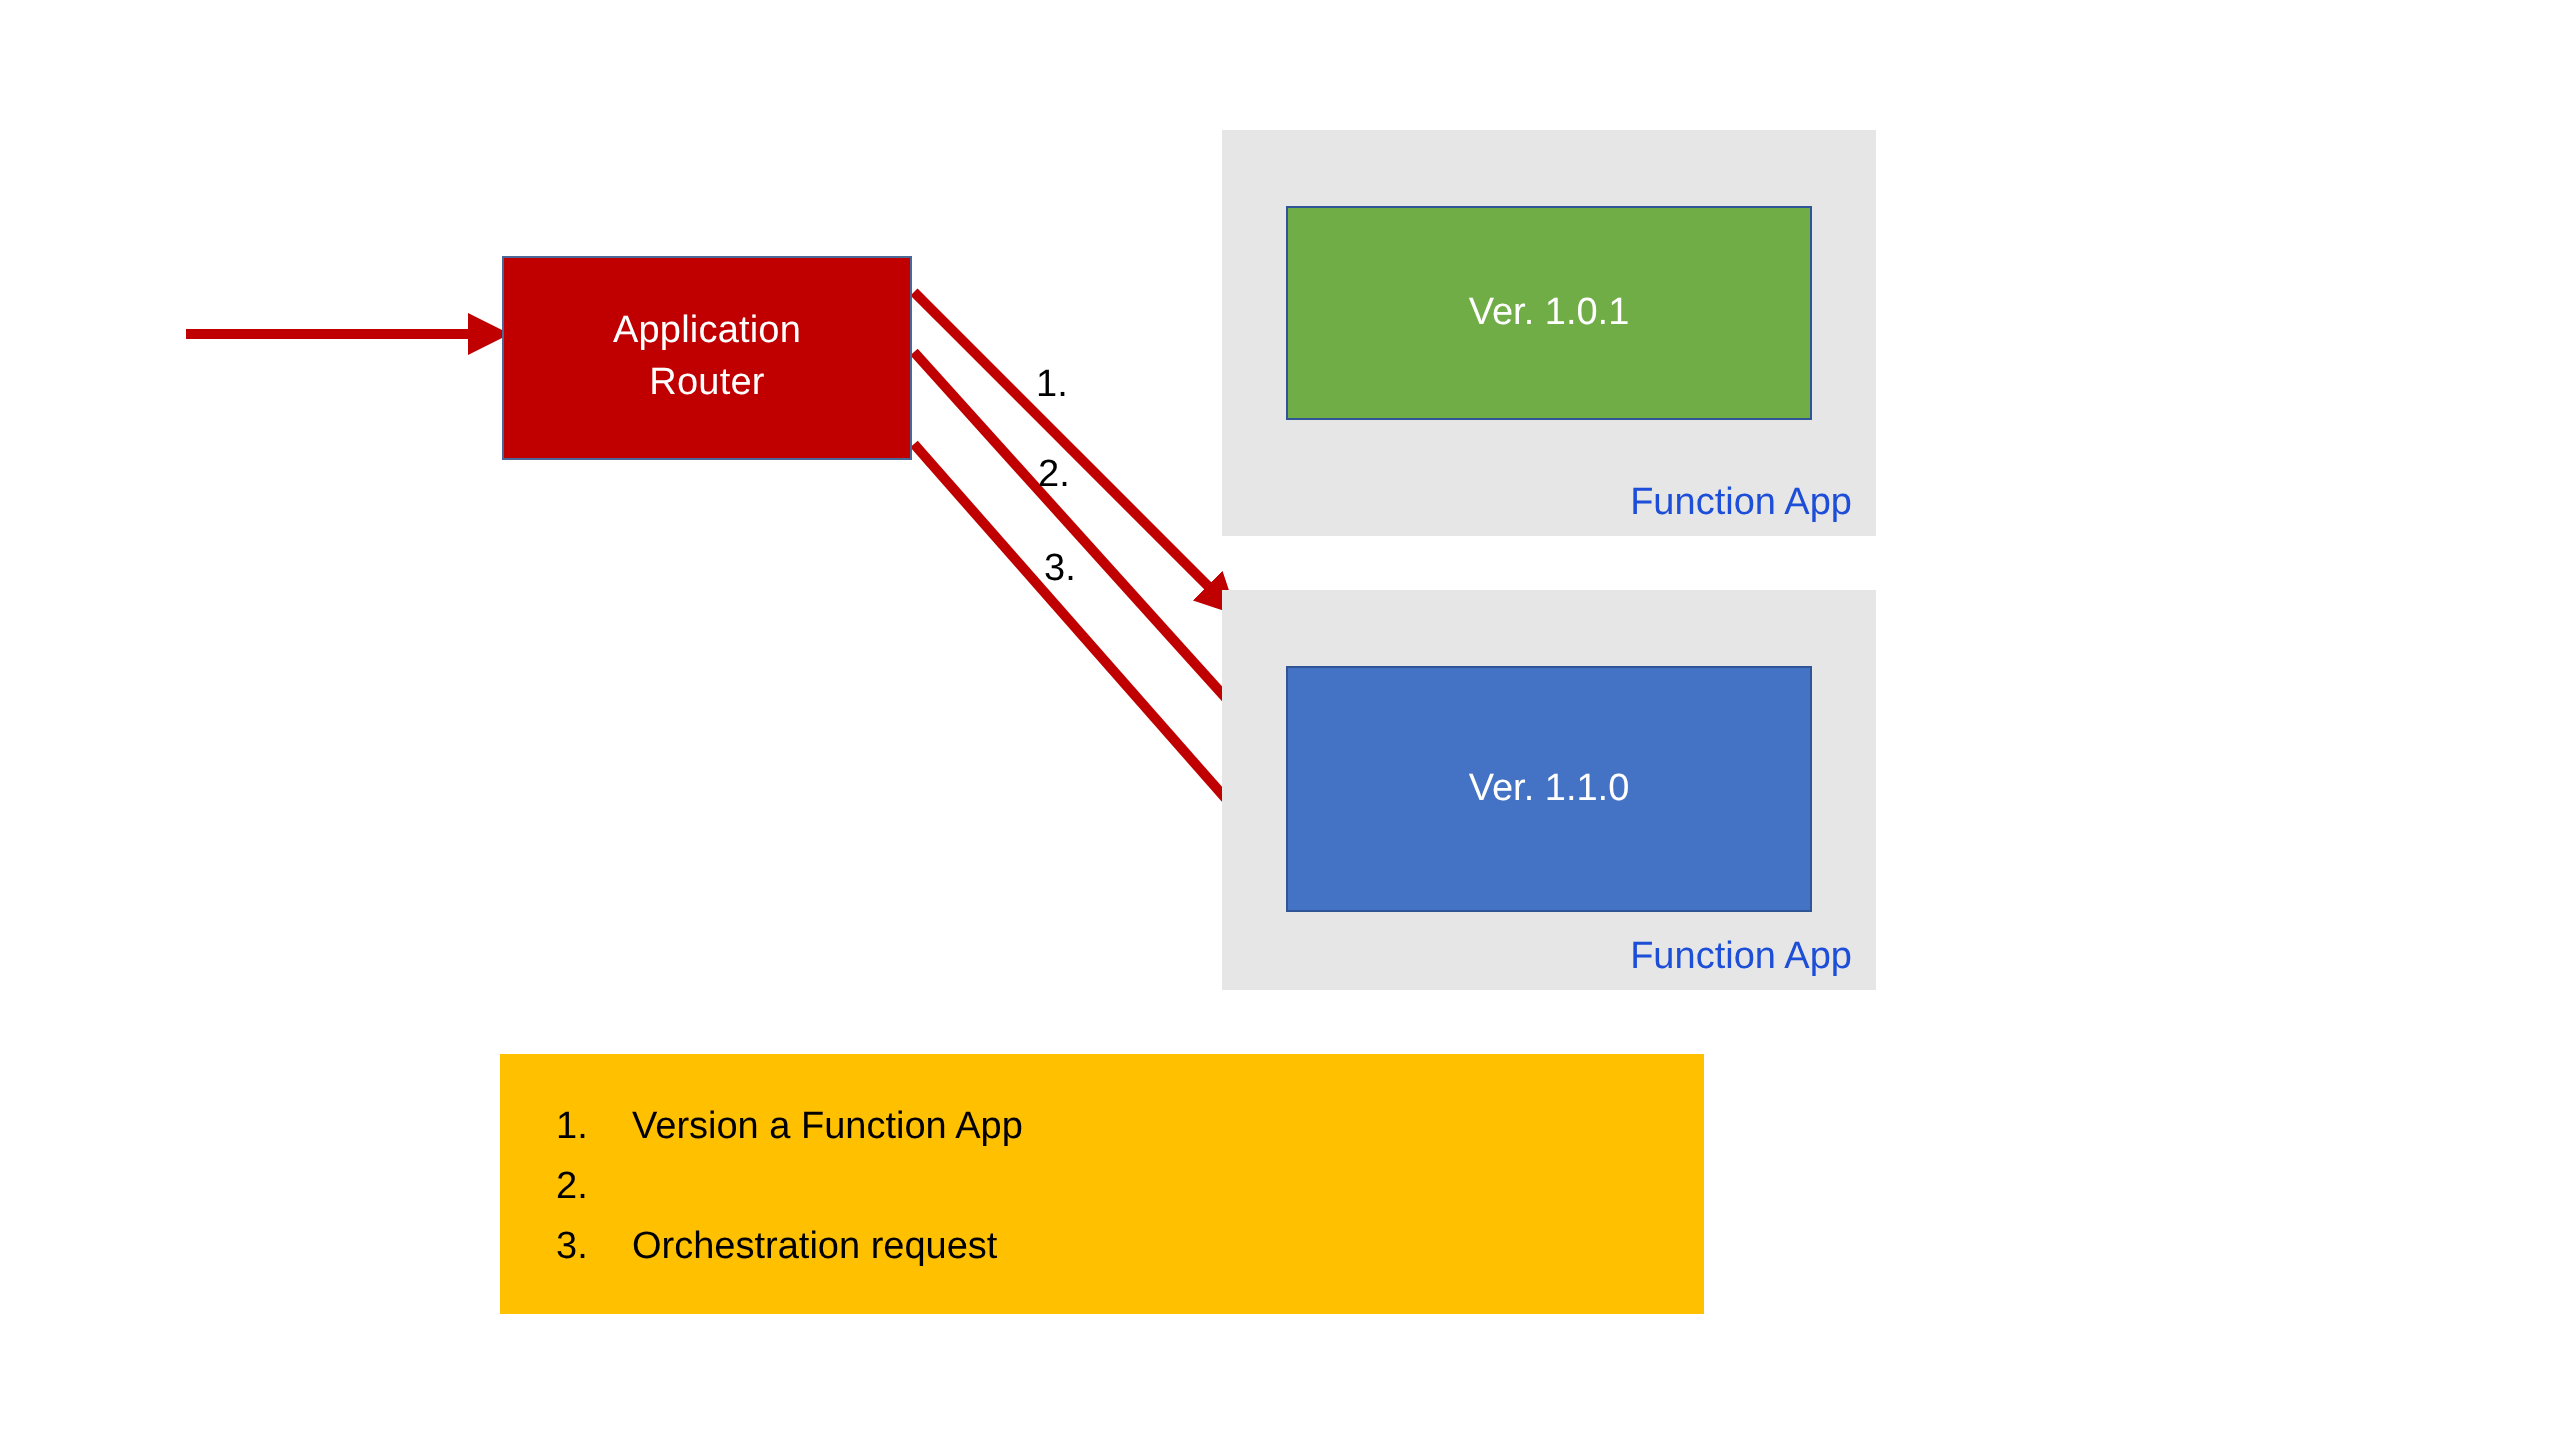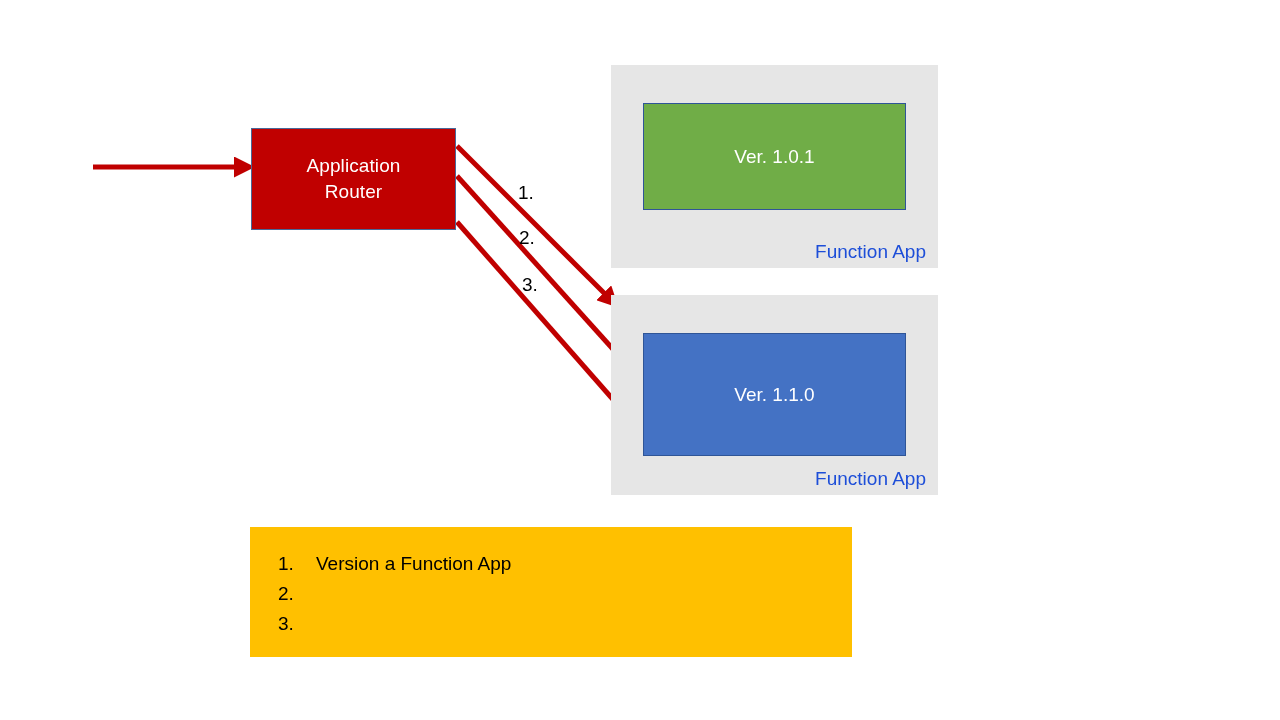"Orchestration request" span.legend-text { html: none -> <span>Orchestration request</span> }
